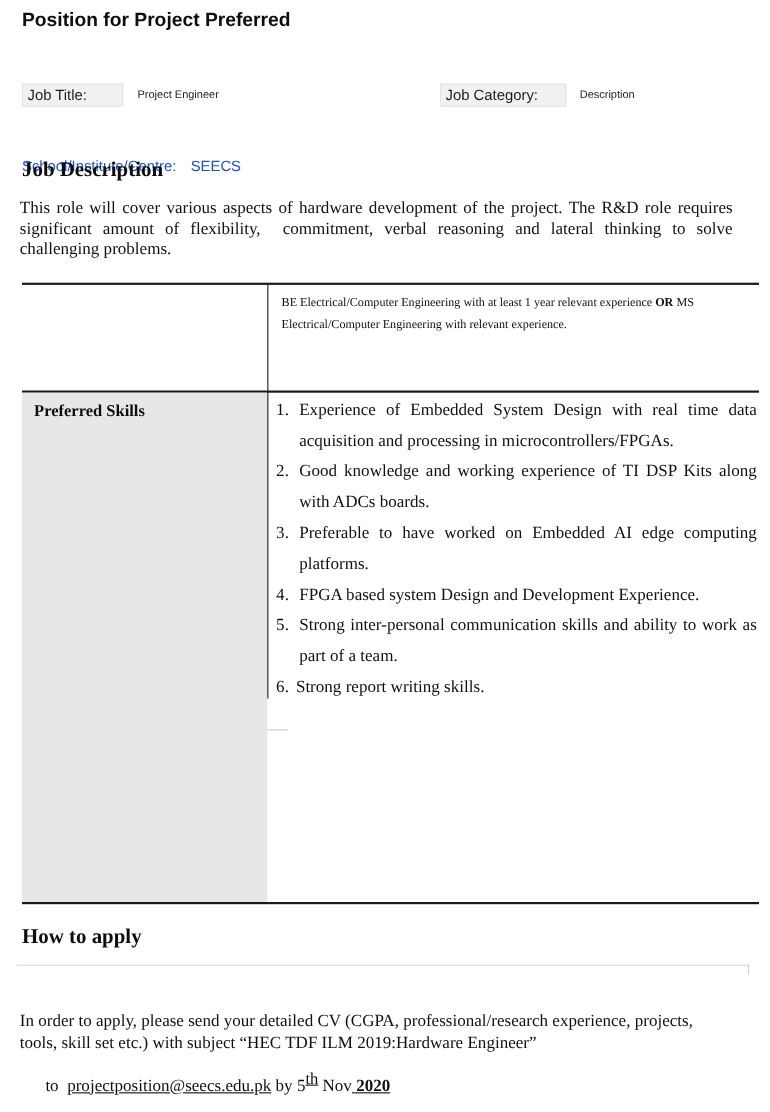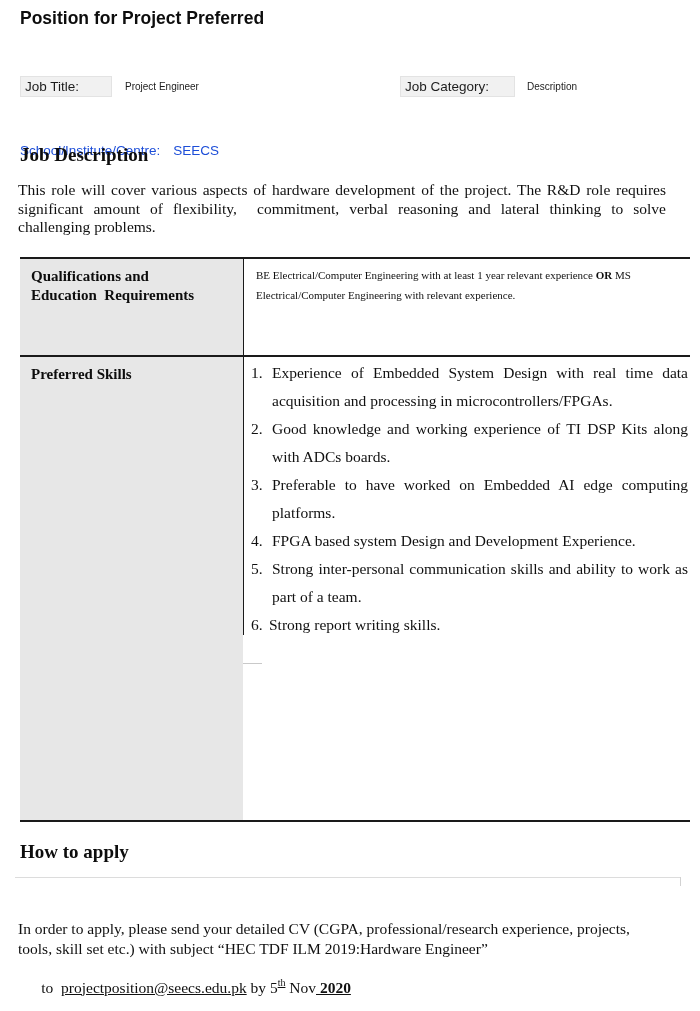"Qualifications and" div.cell-head { html: <div>Qualifications and Education Requirements</div> -> none }
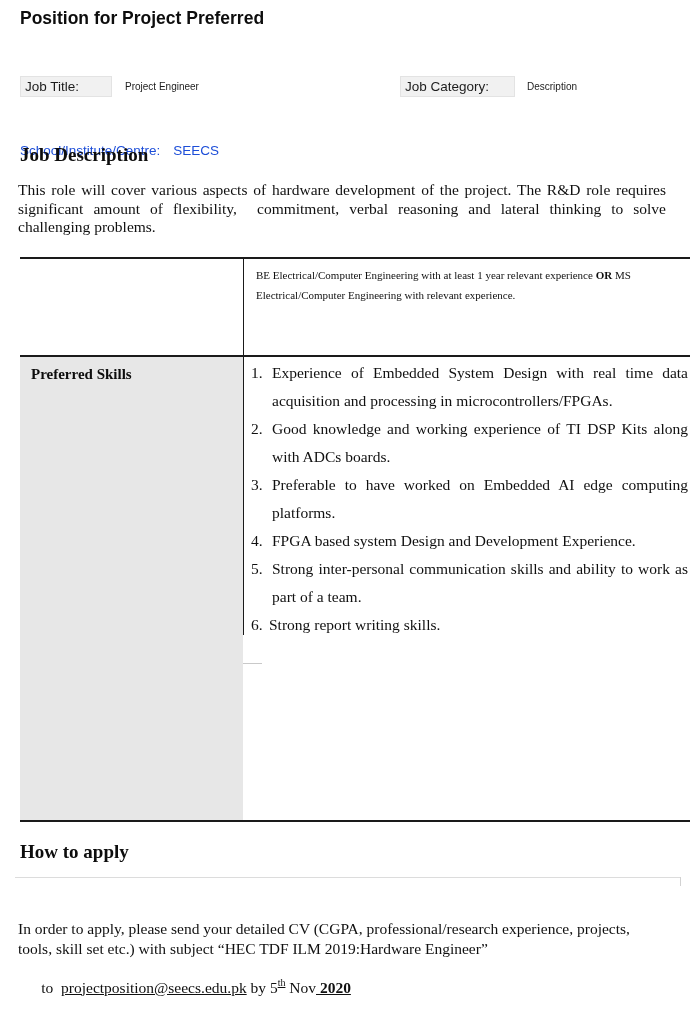"th" .ordinal { font-size: 10px -> 15px }
